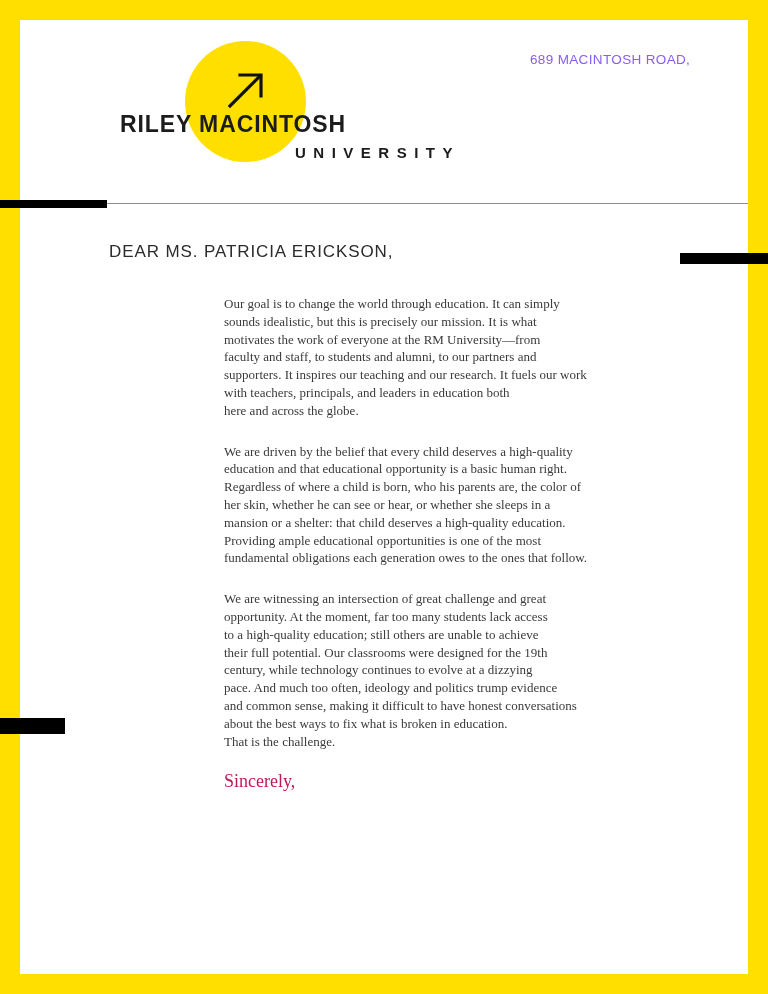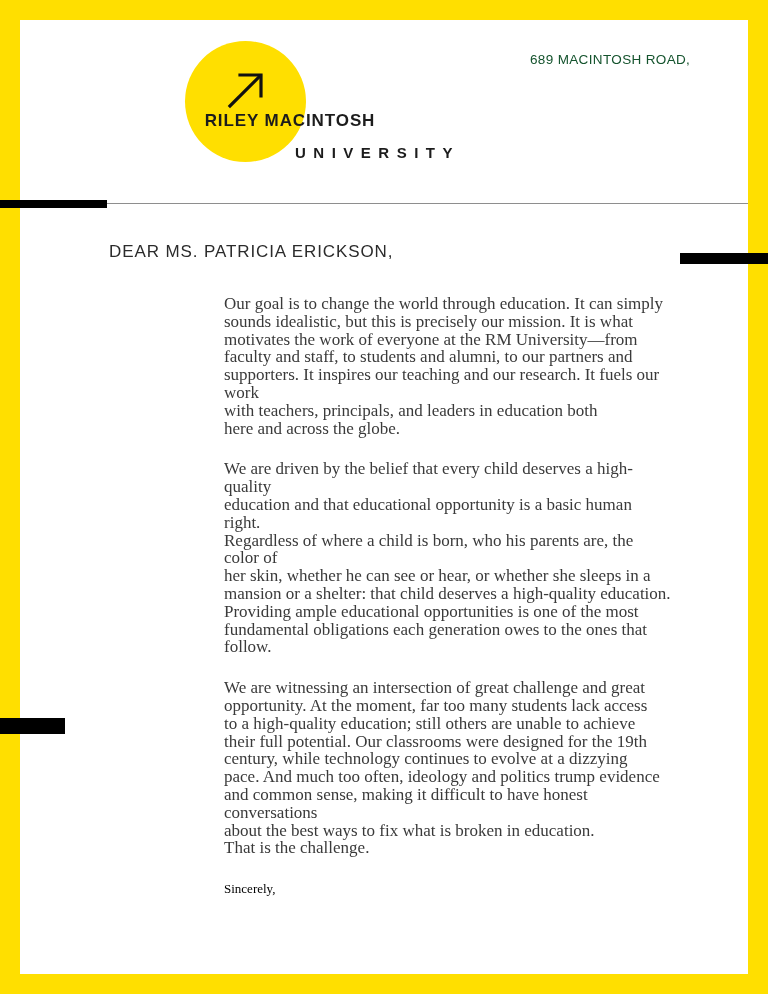"689 MACINTOSH ROAD," .contact { color: #14532d -> #8b5cf6 }
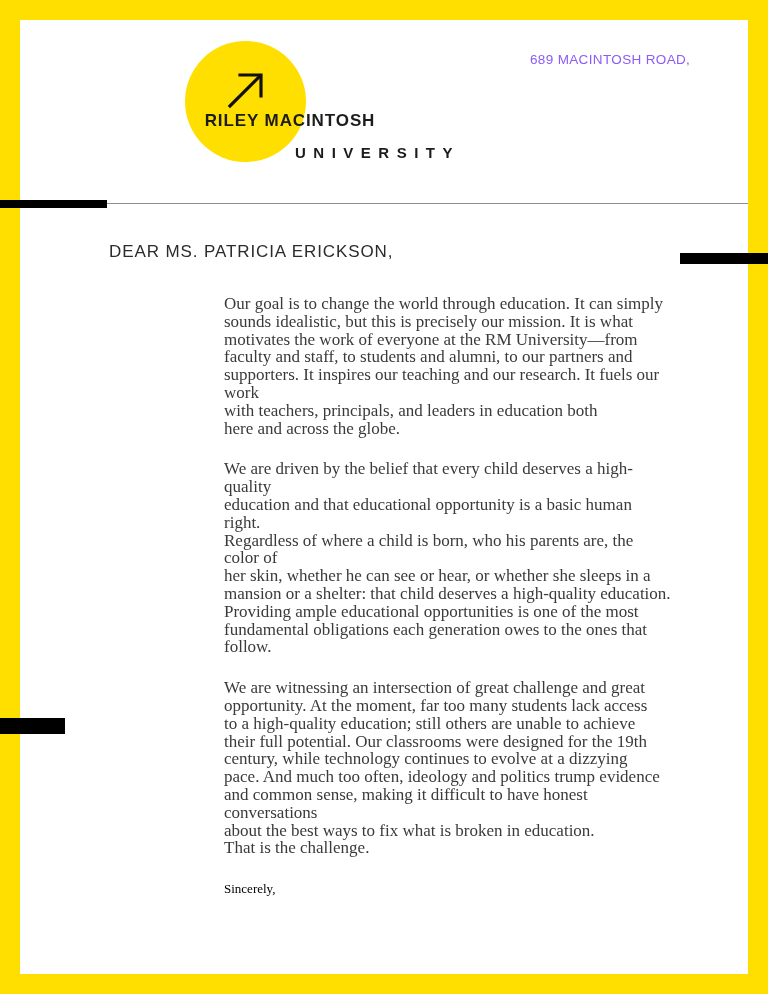"RILEY MACINTOSH" .logo-name { font-size: 17px -> 23px; text-align: center -> none }
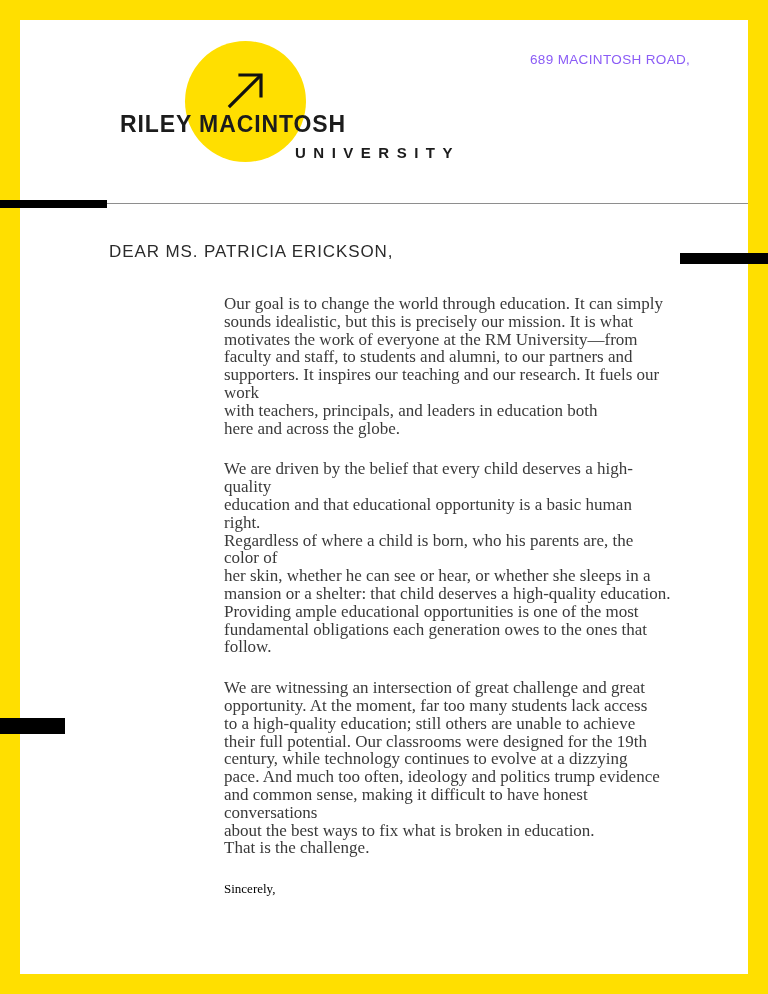"Our goal is to change" .para { font-size: 17px -> 13px }
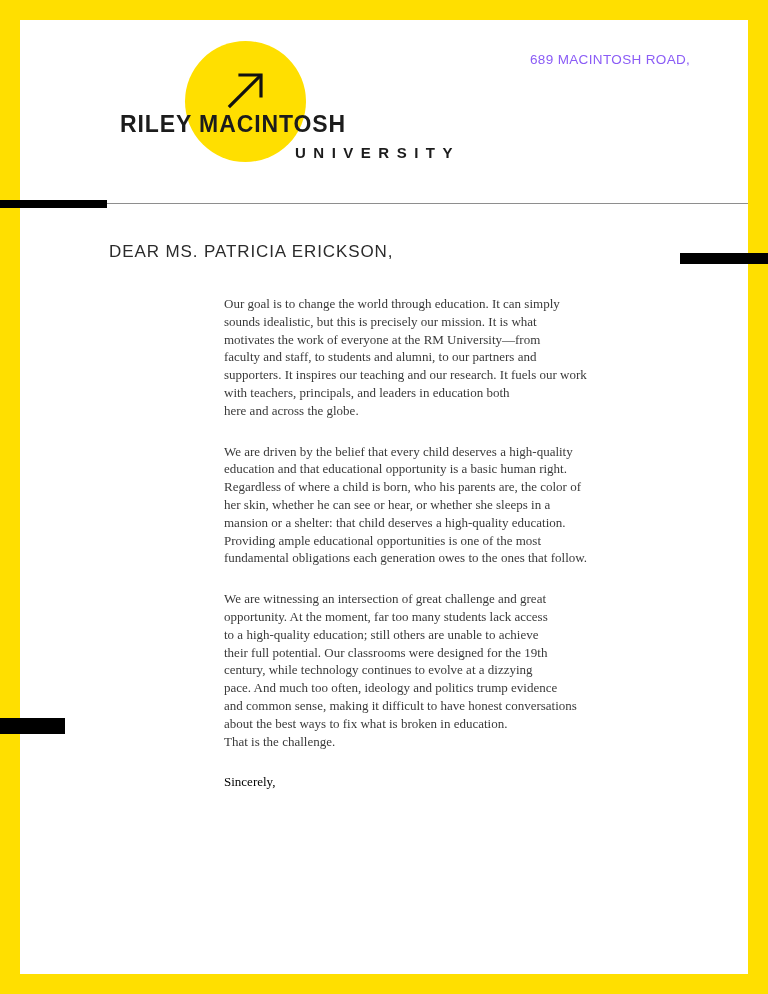"Sincerely," .closing { color: #000000 -> #be185d; font-size: 13px -> 18px }
